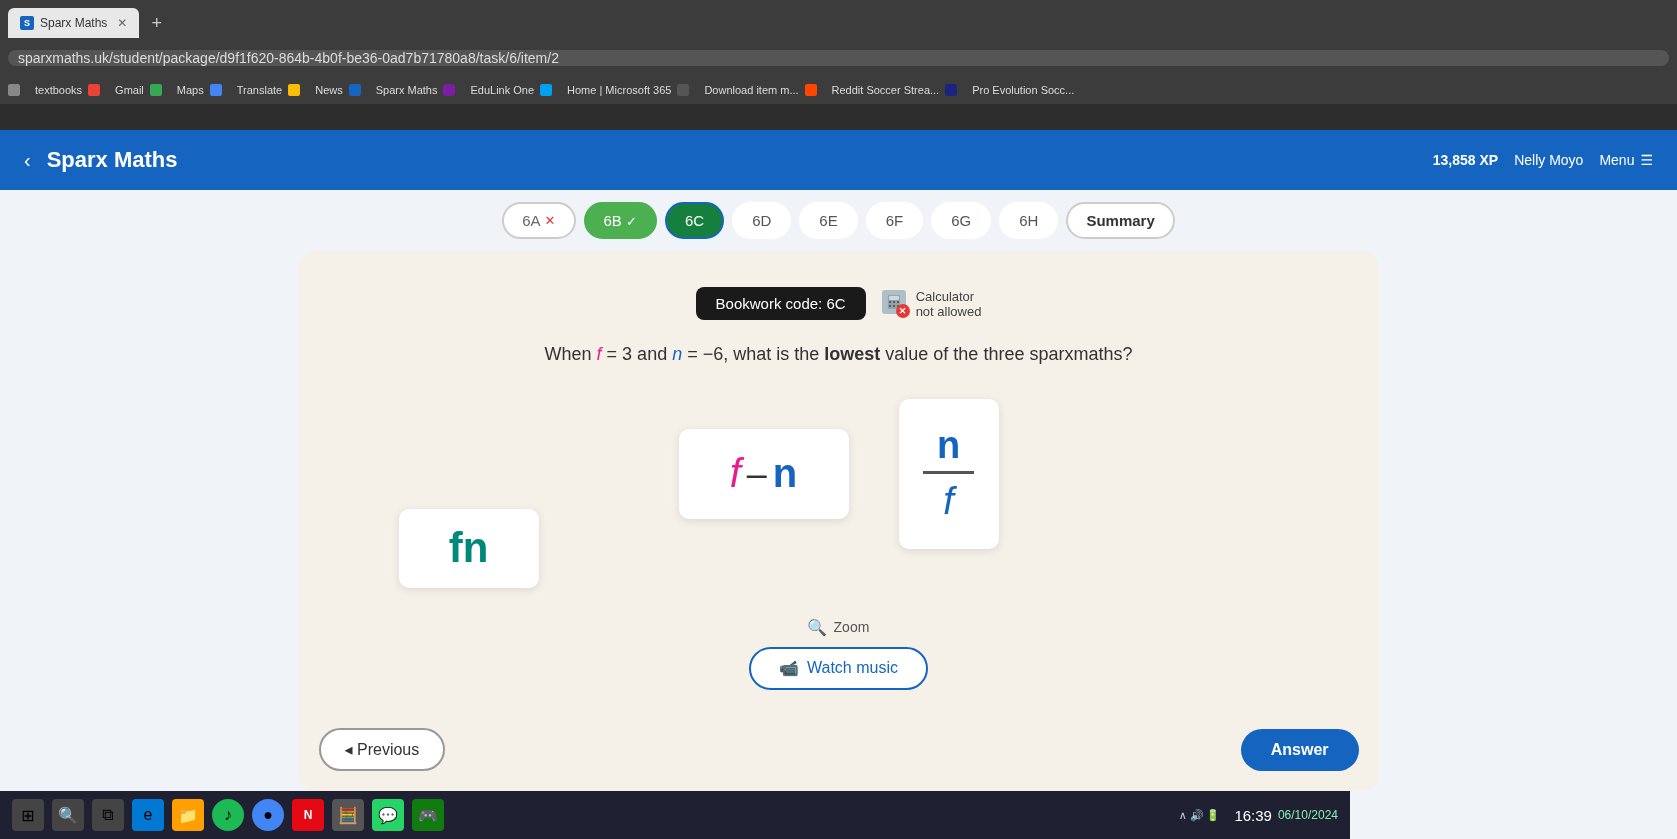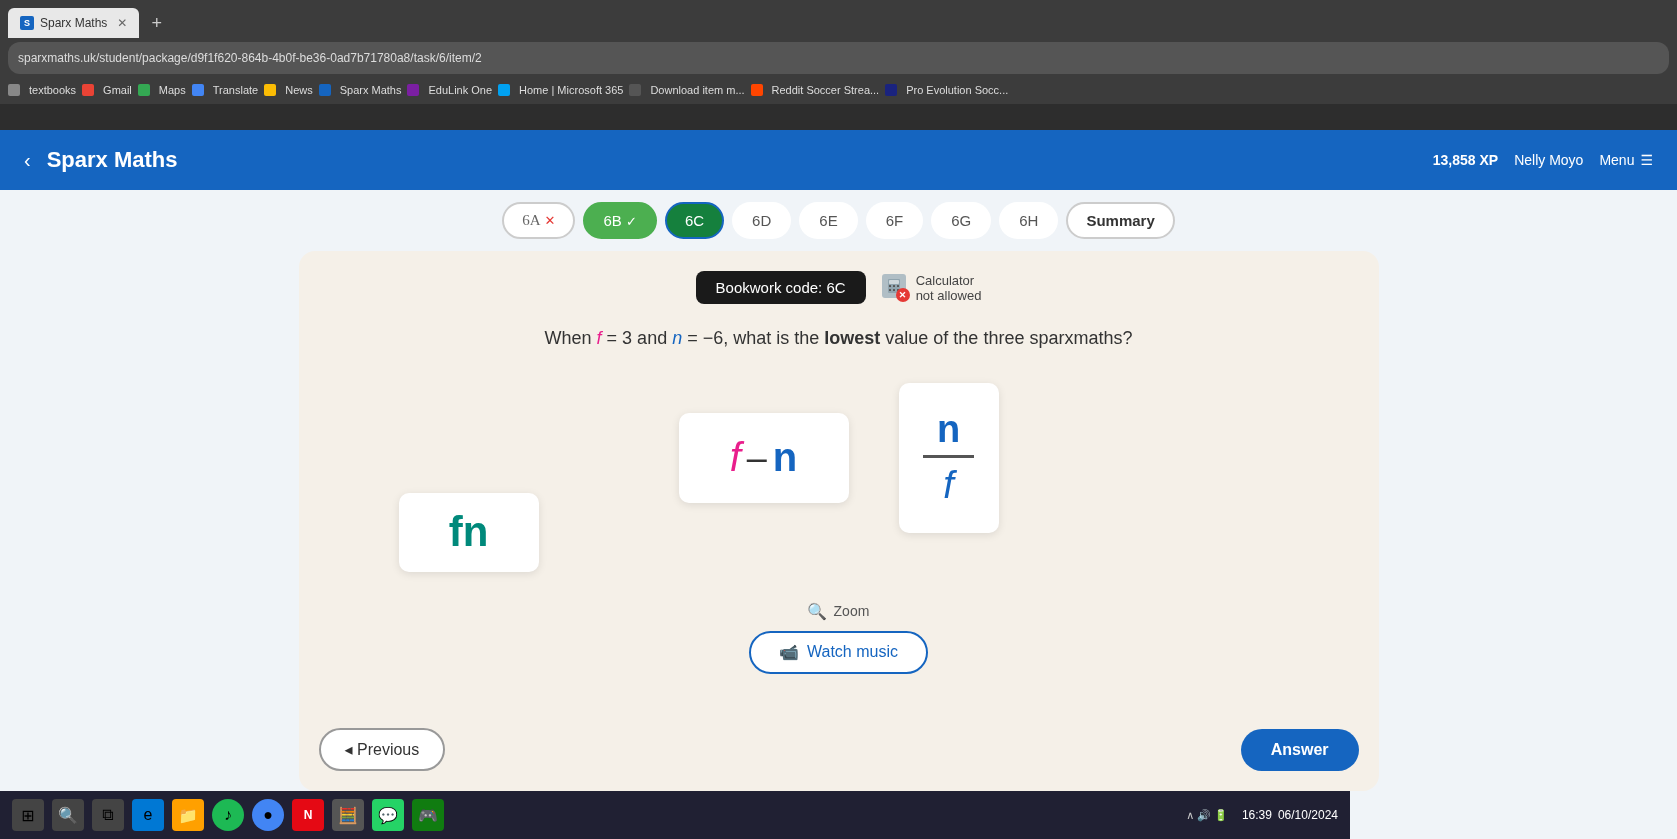"sparxmaths.uk/student/package/d9f1f620-8" .address-bar { font-size: 12px -> 14px; height: 32px -> 16px }
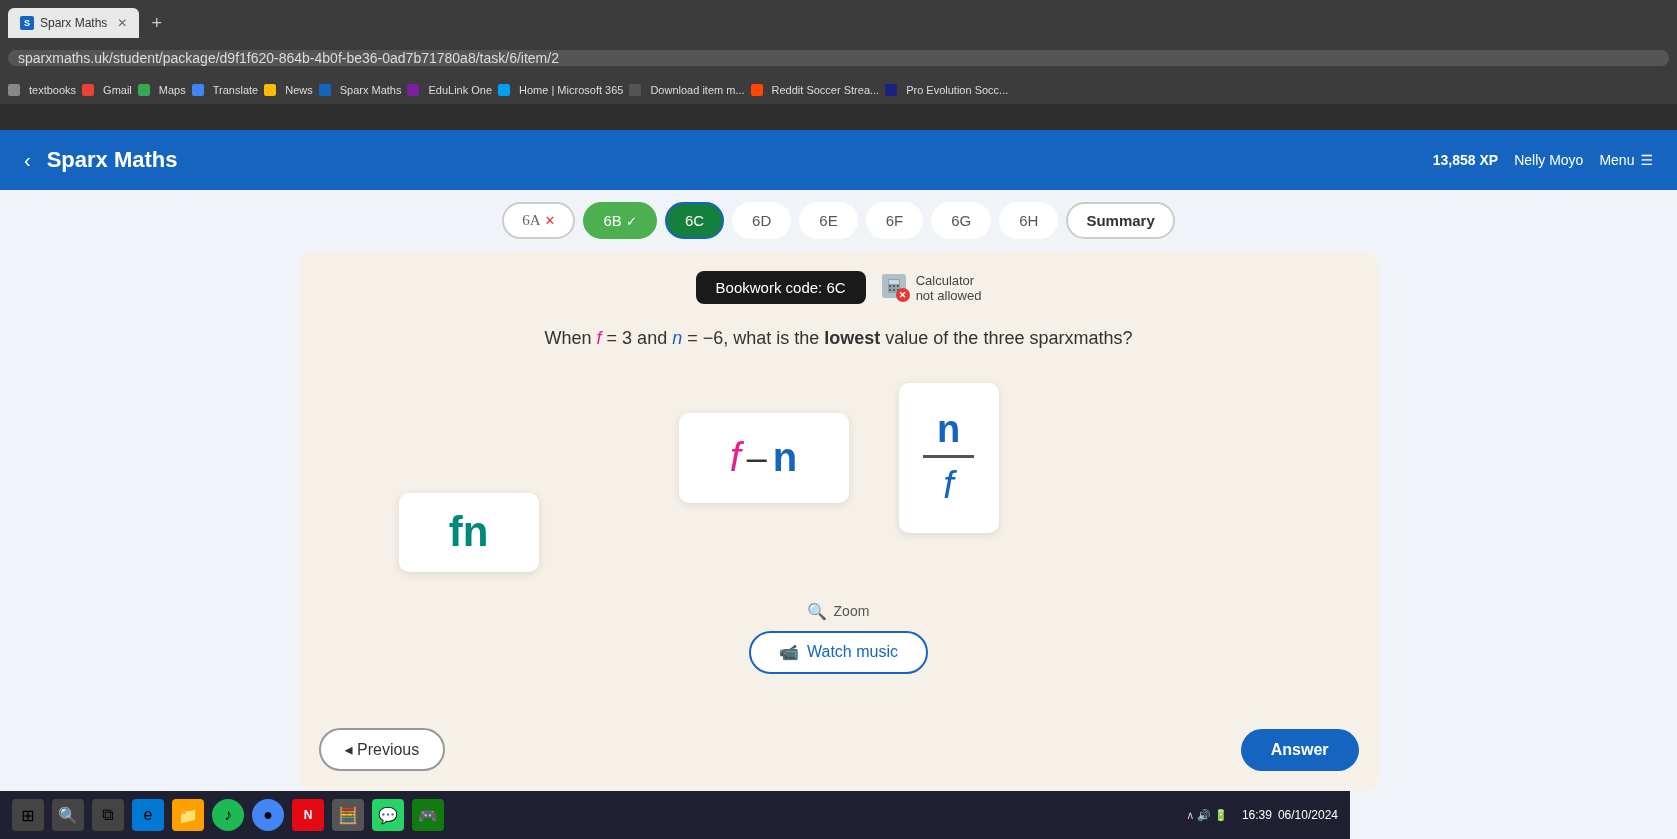"textbooks" .bookmark-item { gap: 9px -> 15px }
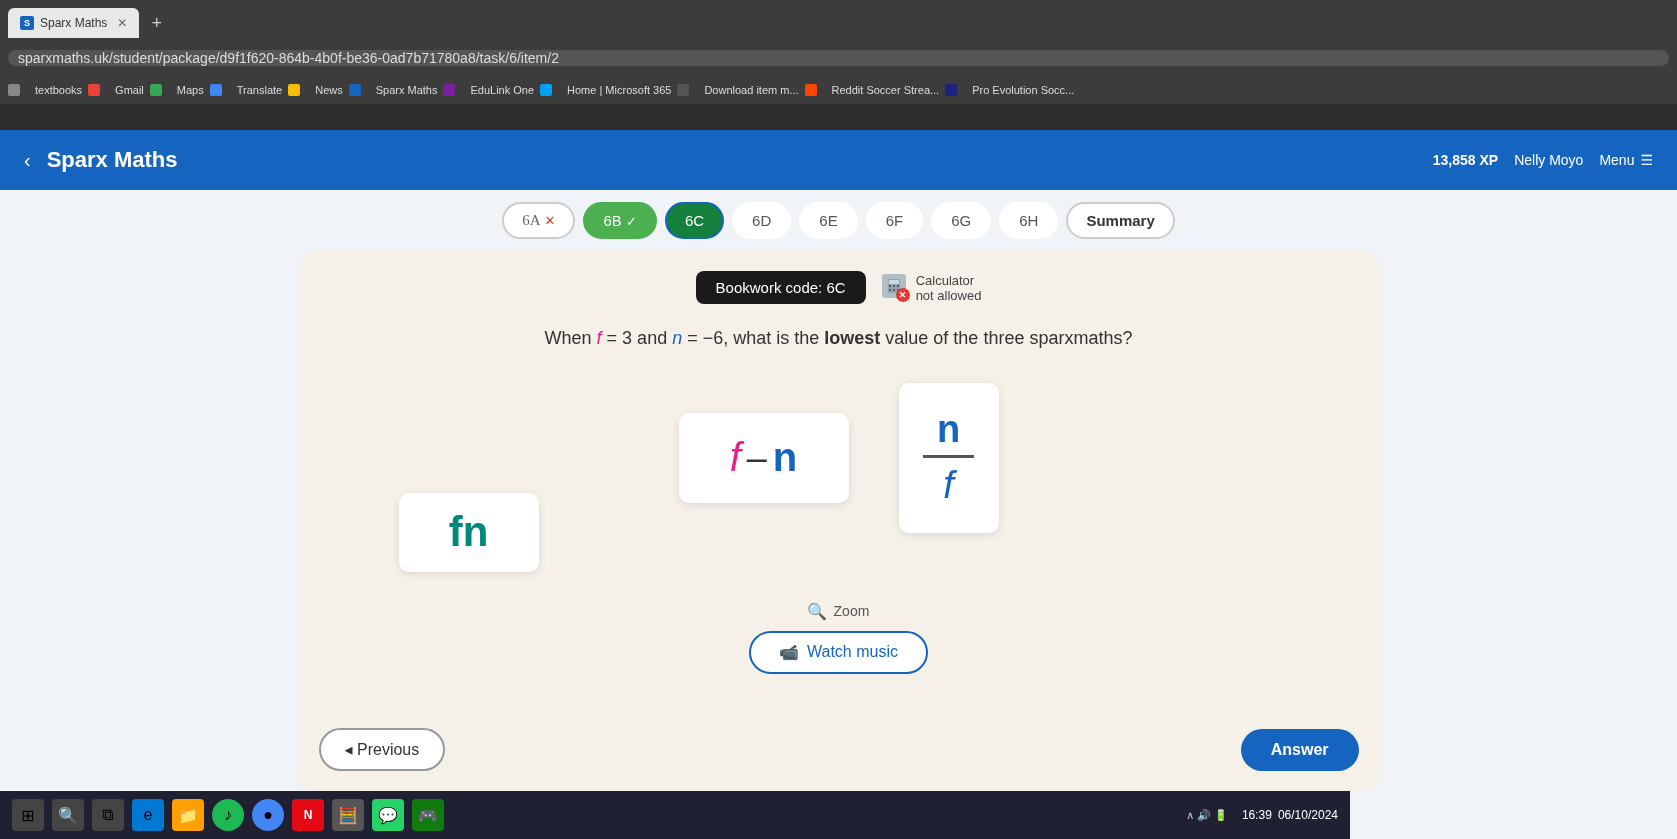"6A" .nav-tab.crossed { font-family: Liberation Serif, serif -> none }
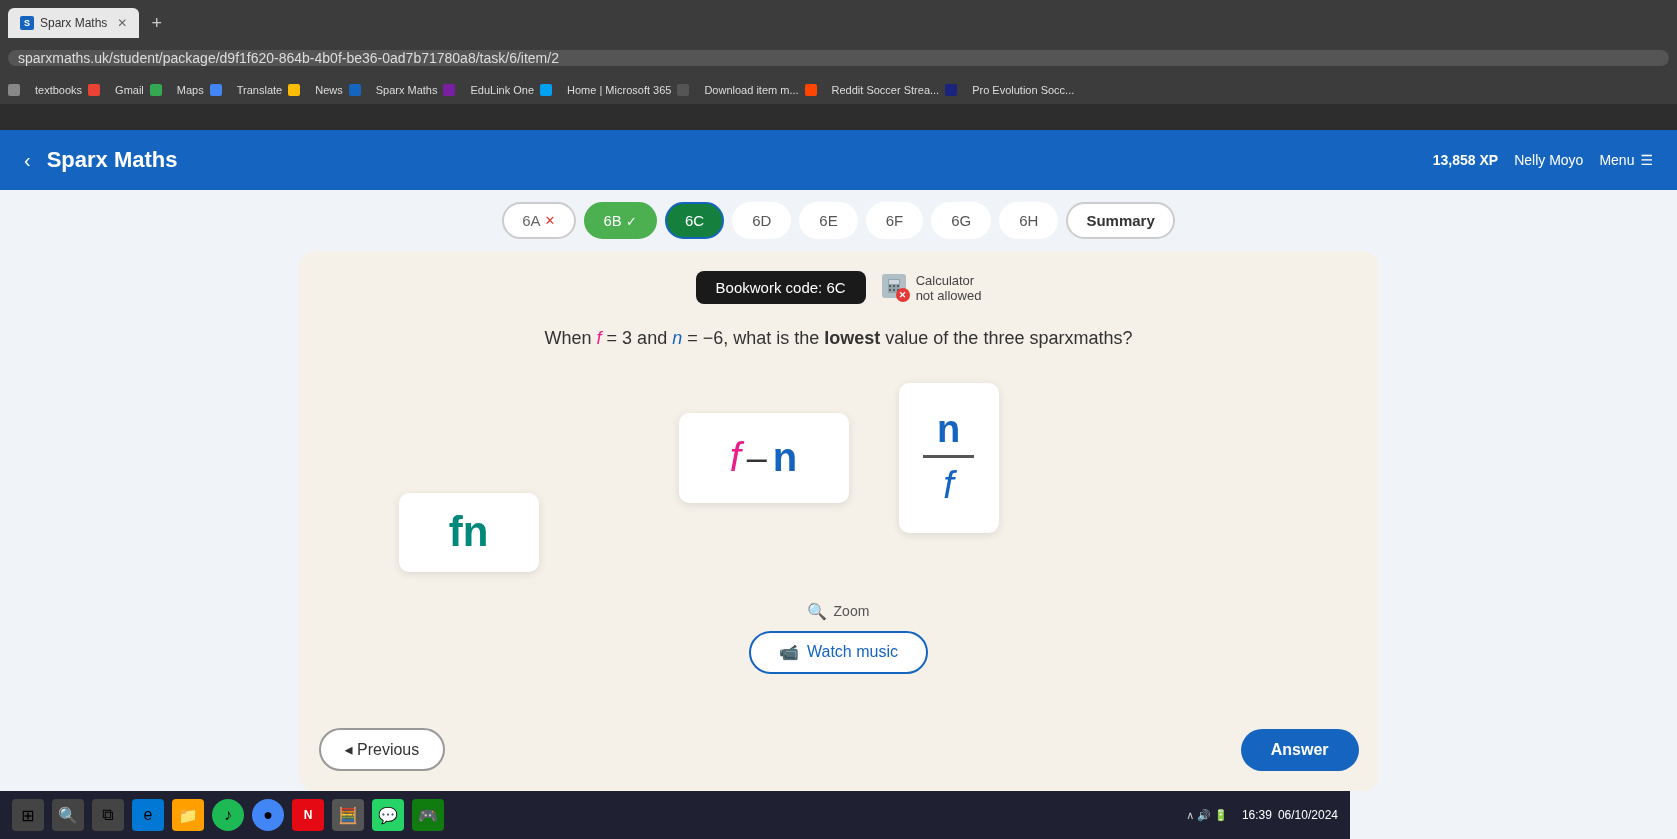"Bookwork code: 6C" .question-card { padding: 20px 40px 24px -> 36px 40px 24px }
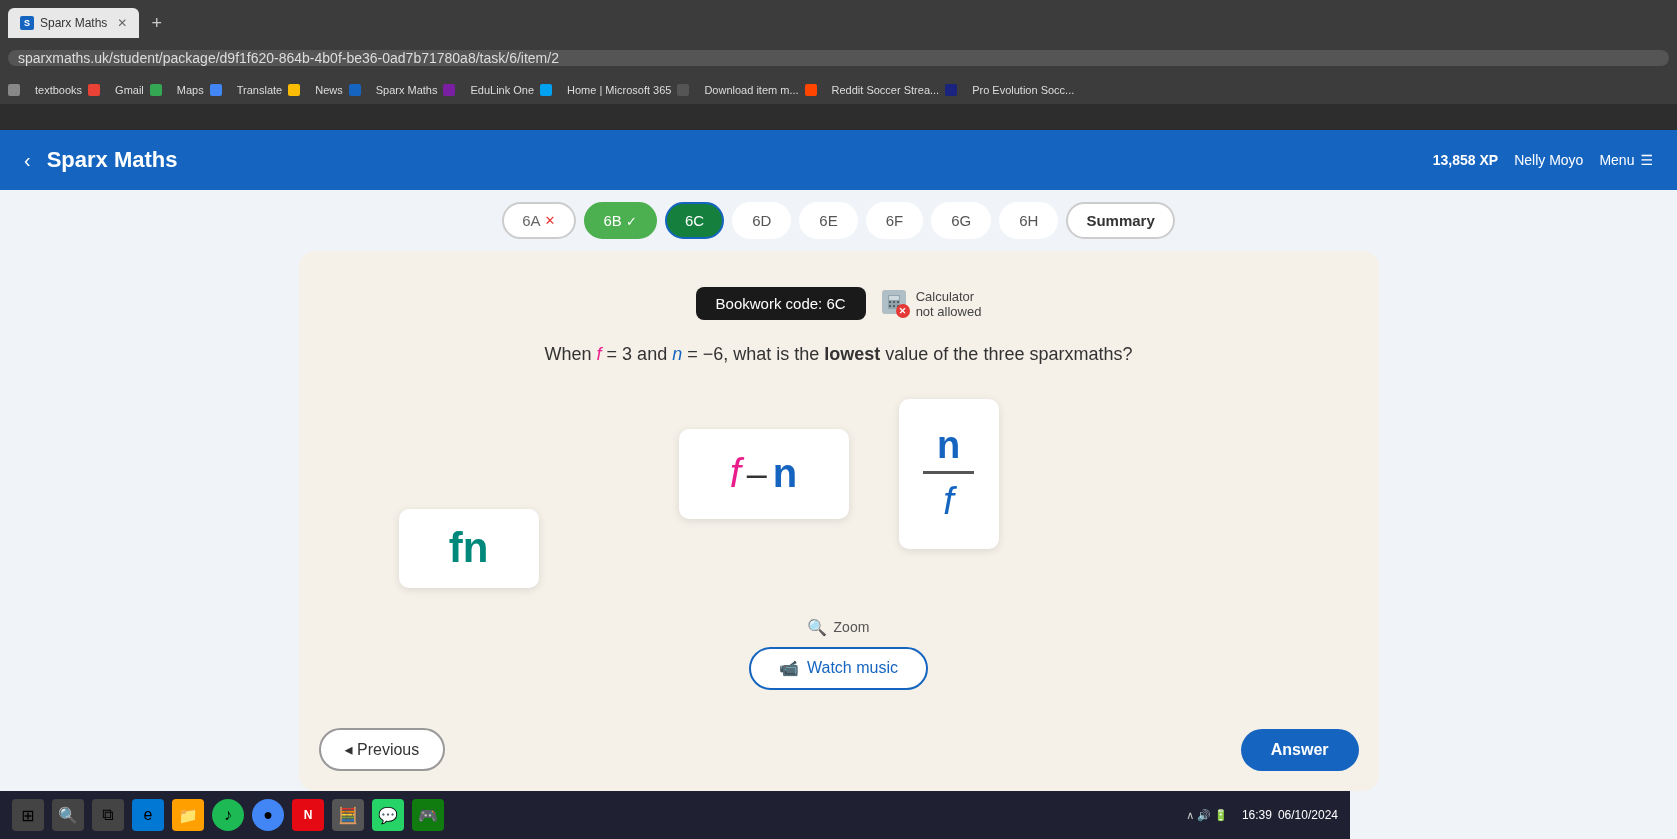"16:39" span { font-size: 12px -> 15px }
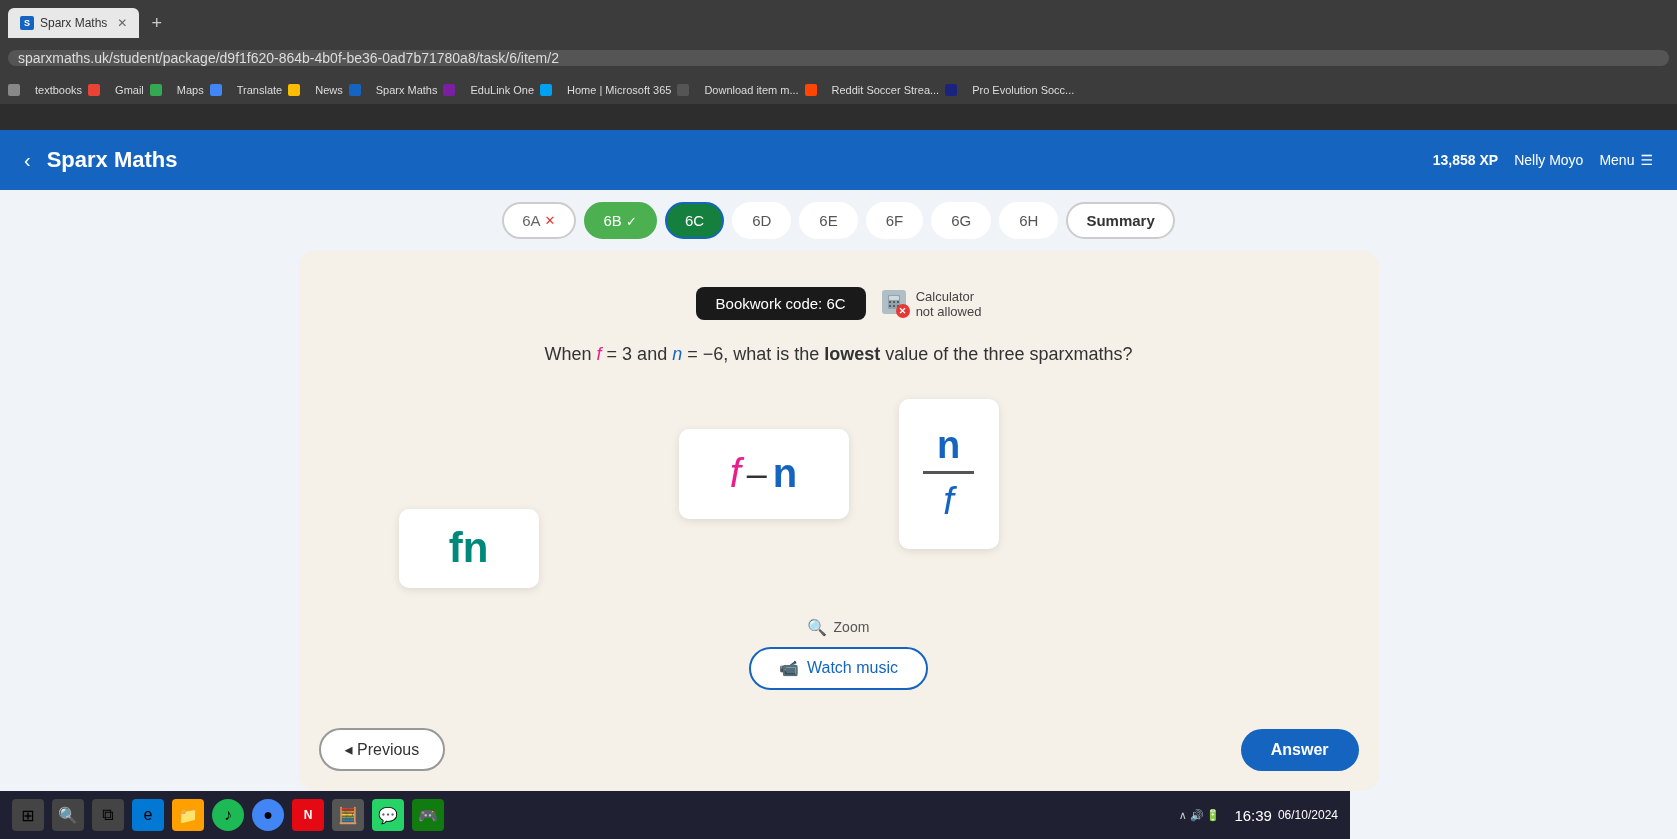"06/10/2024" span { color: #ffffff -> #86efac }
